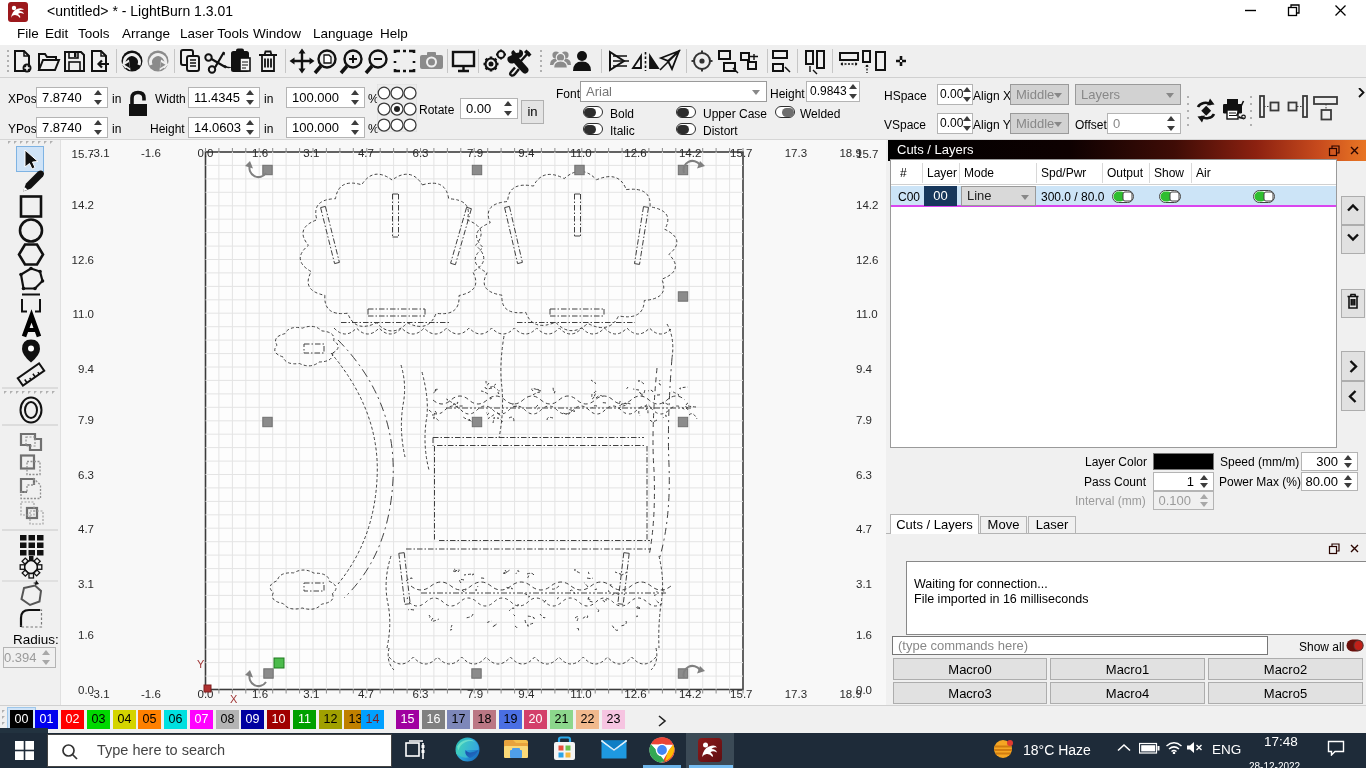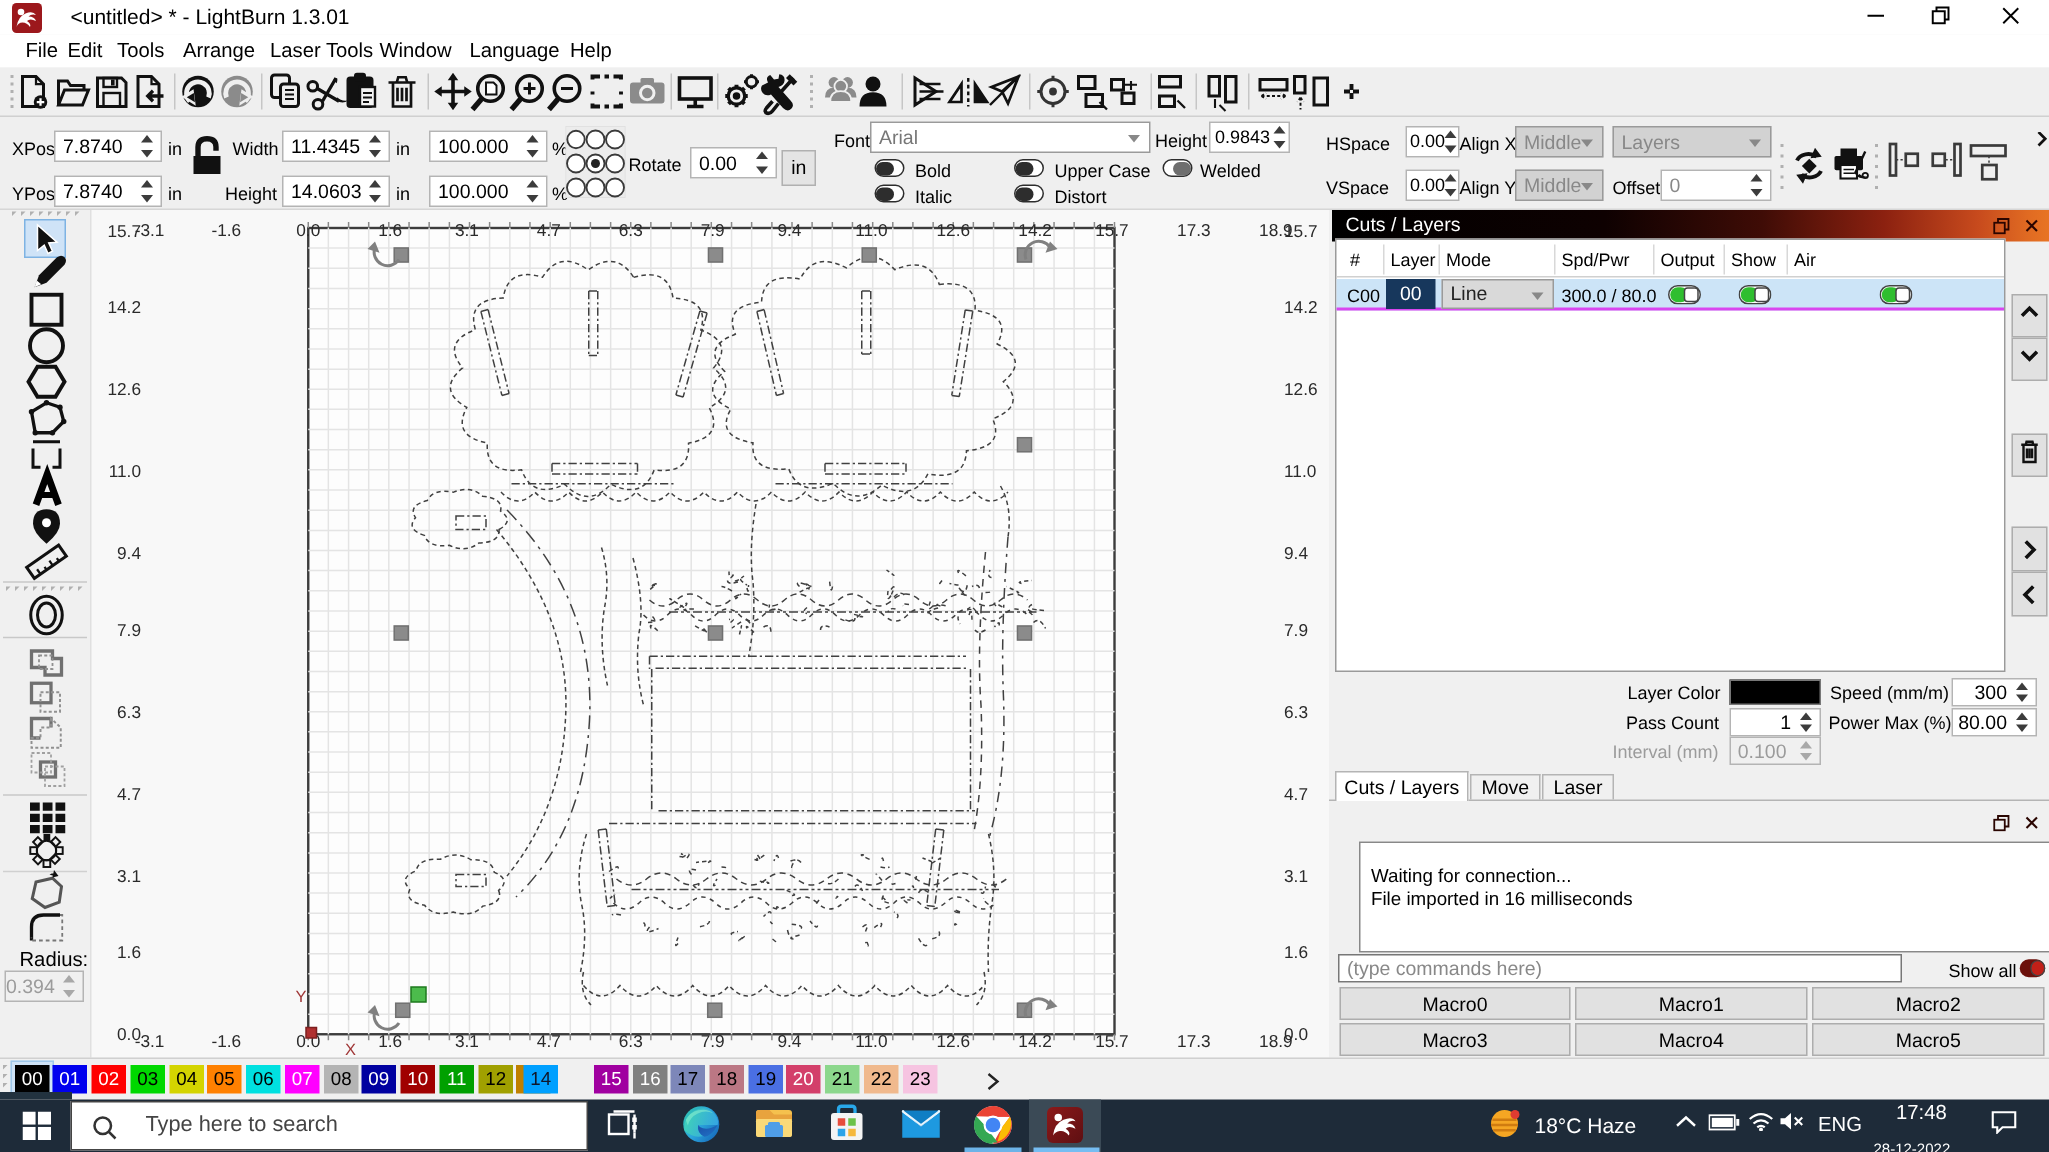"14" div.chip { color: #0f172a -> #7f1d1d; left: 349px -> 361px }
